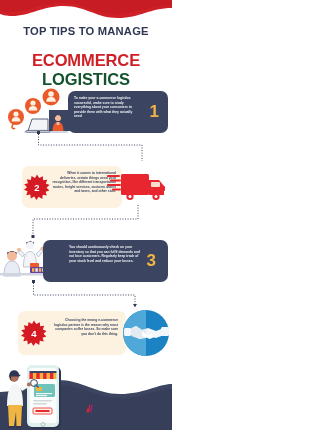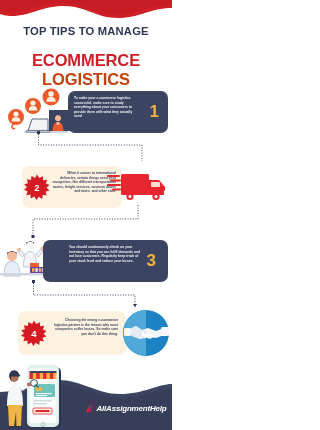"LOGISTICS" .t-line3 { color: #c2410c -> #14532d }
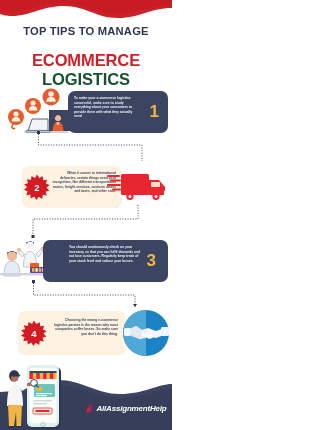"AllAssignmentHelp" span.brand-text { html: <span>AllAssignmentHelp</span> -> none }
